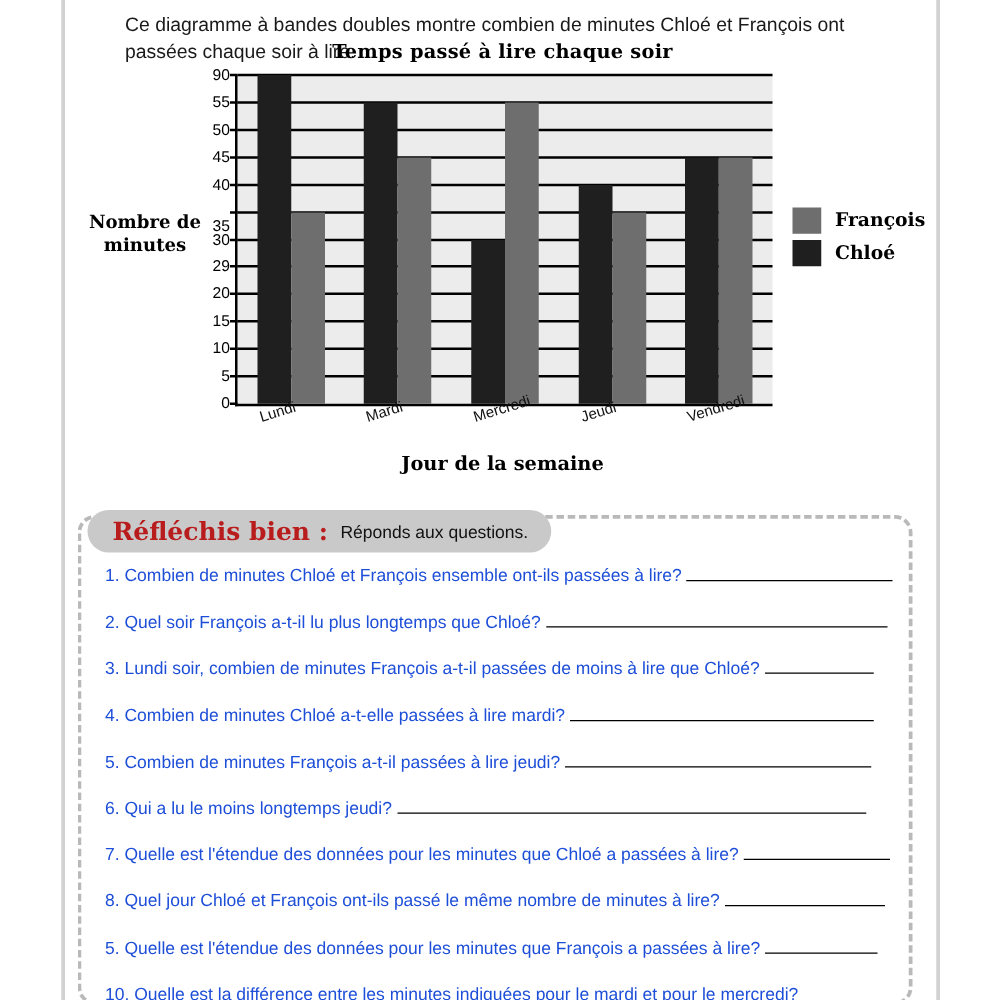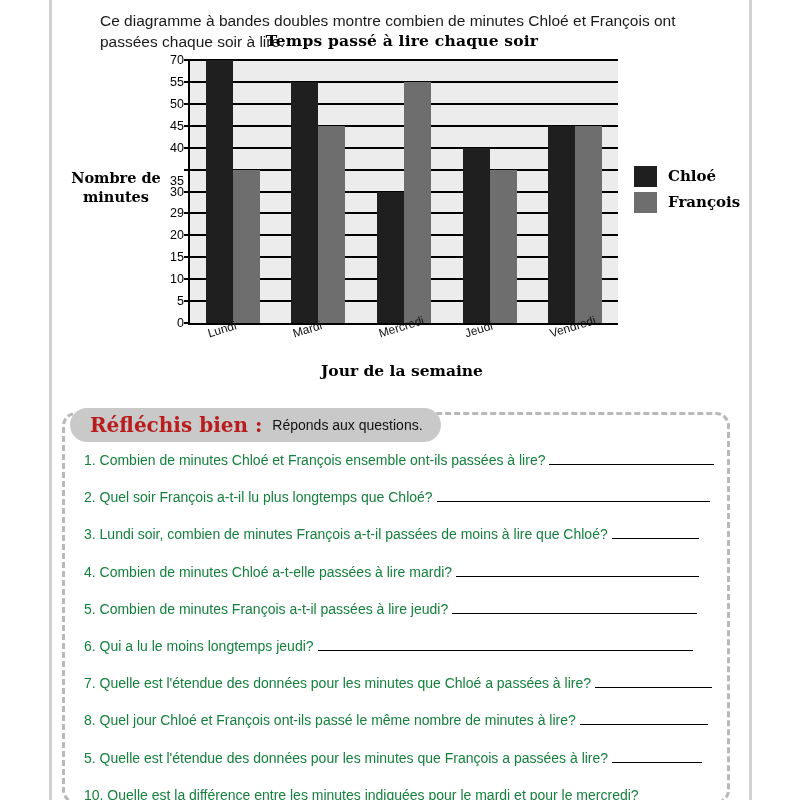"70" span.ytick-label { text: 70 -> 90 }
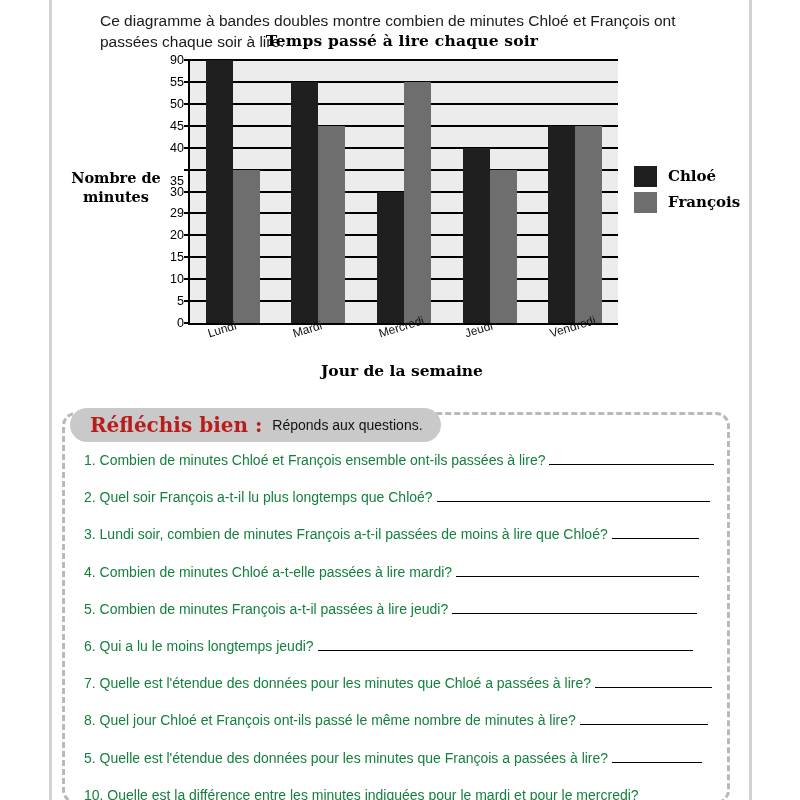"Chloé" div.legend-row { order: before "François" -> after "François" }
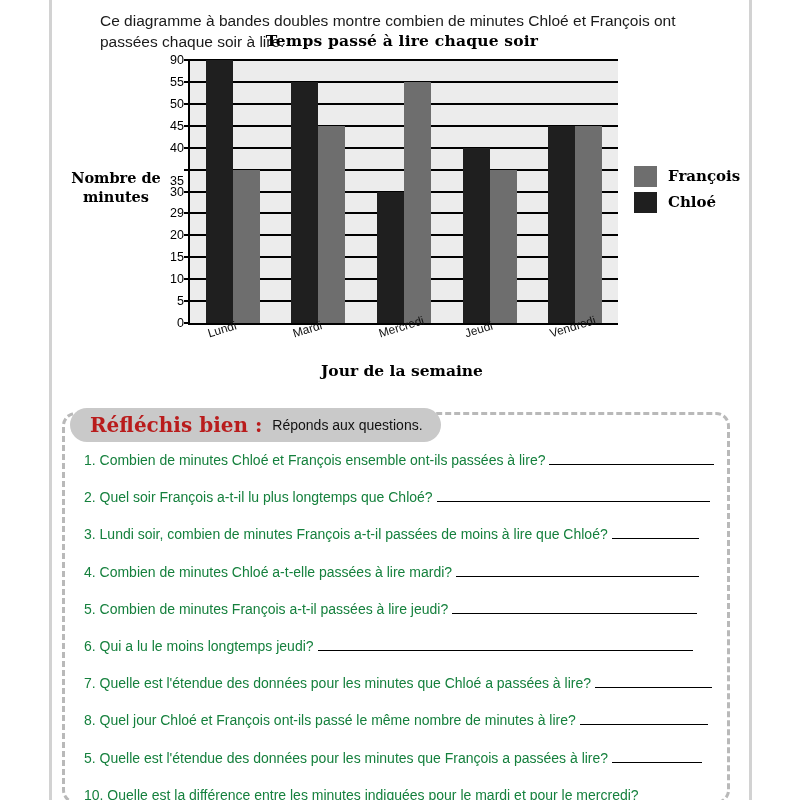"1. Combien de minutes Chloé" .q-item { color: #15803d -> #1d4ed8 }
